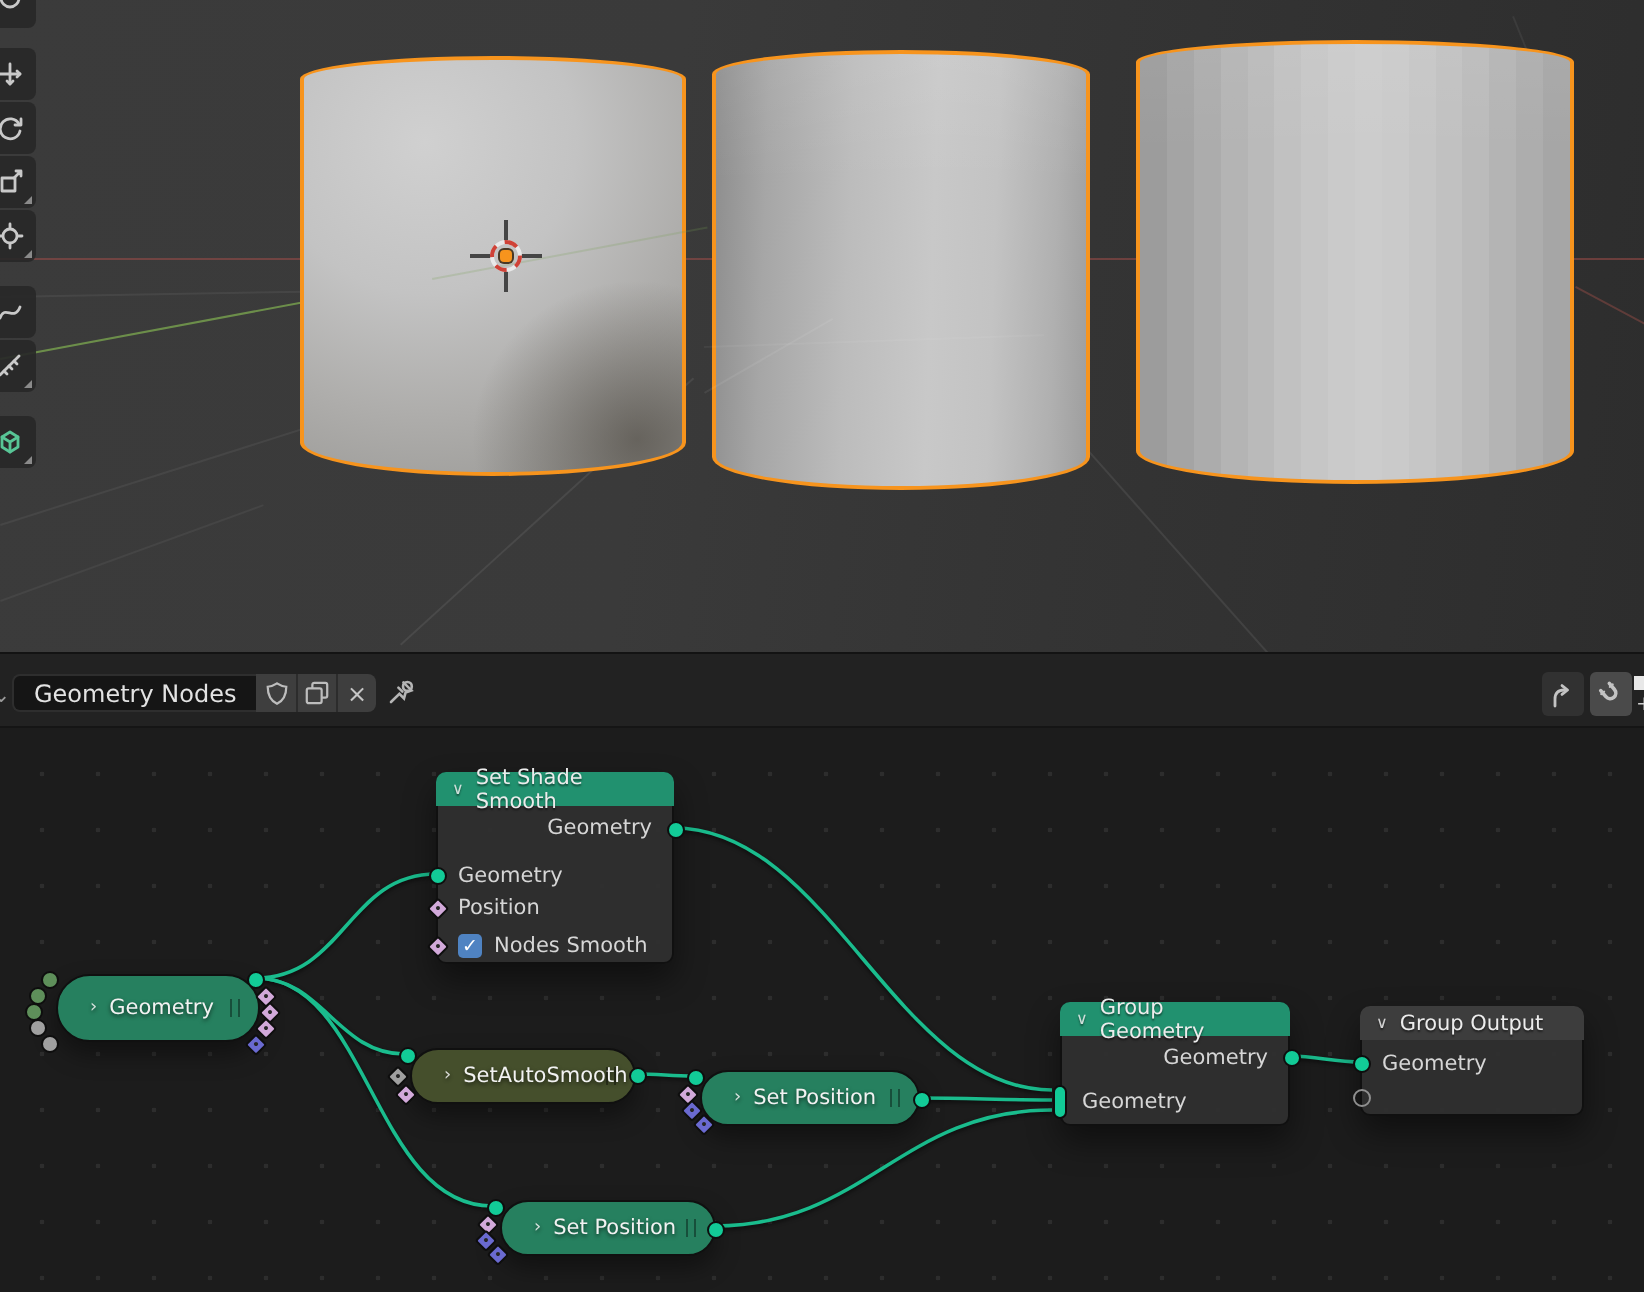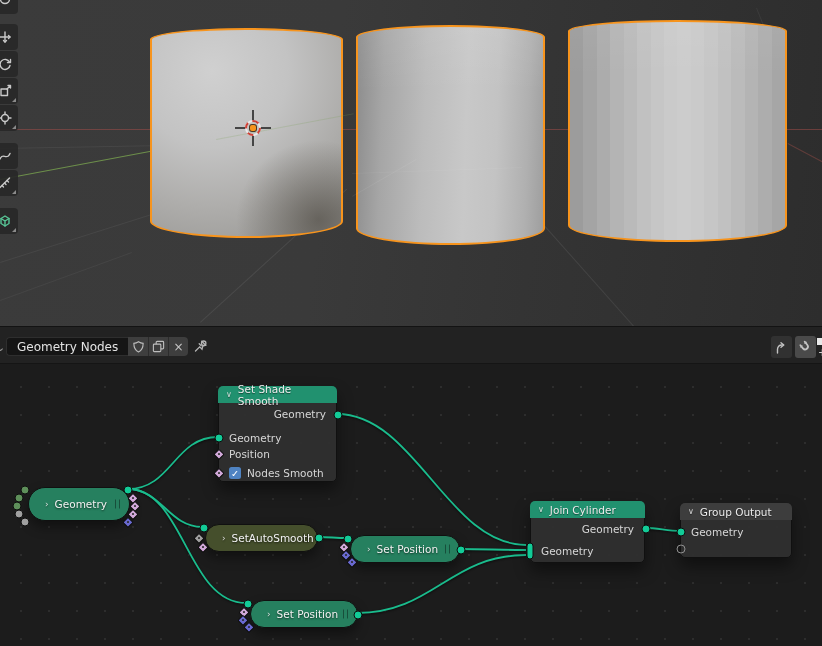"Join Cylinder" span { text: Join Cylinder -> Group Geometry }
